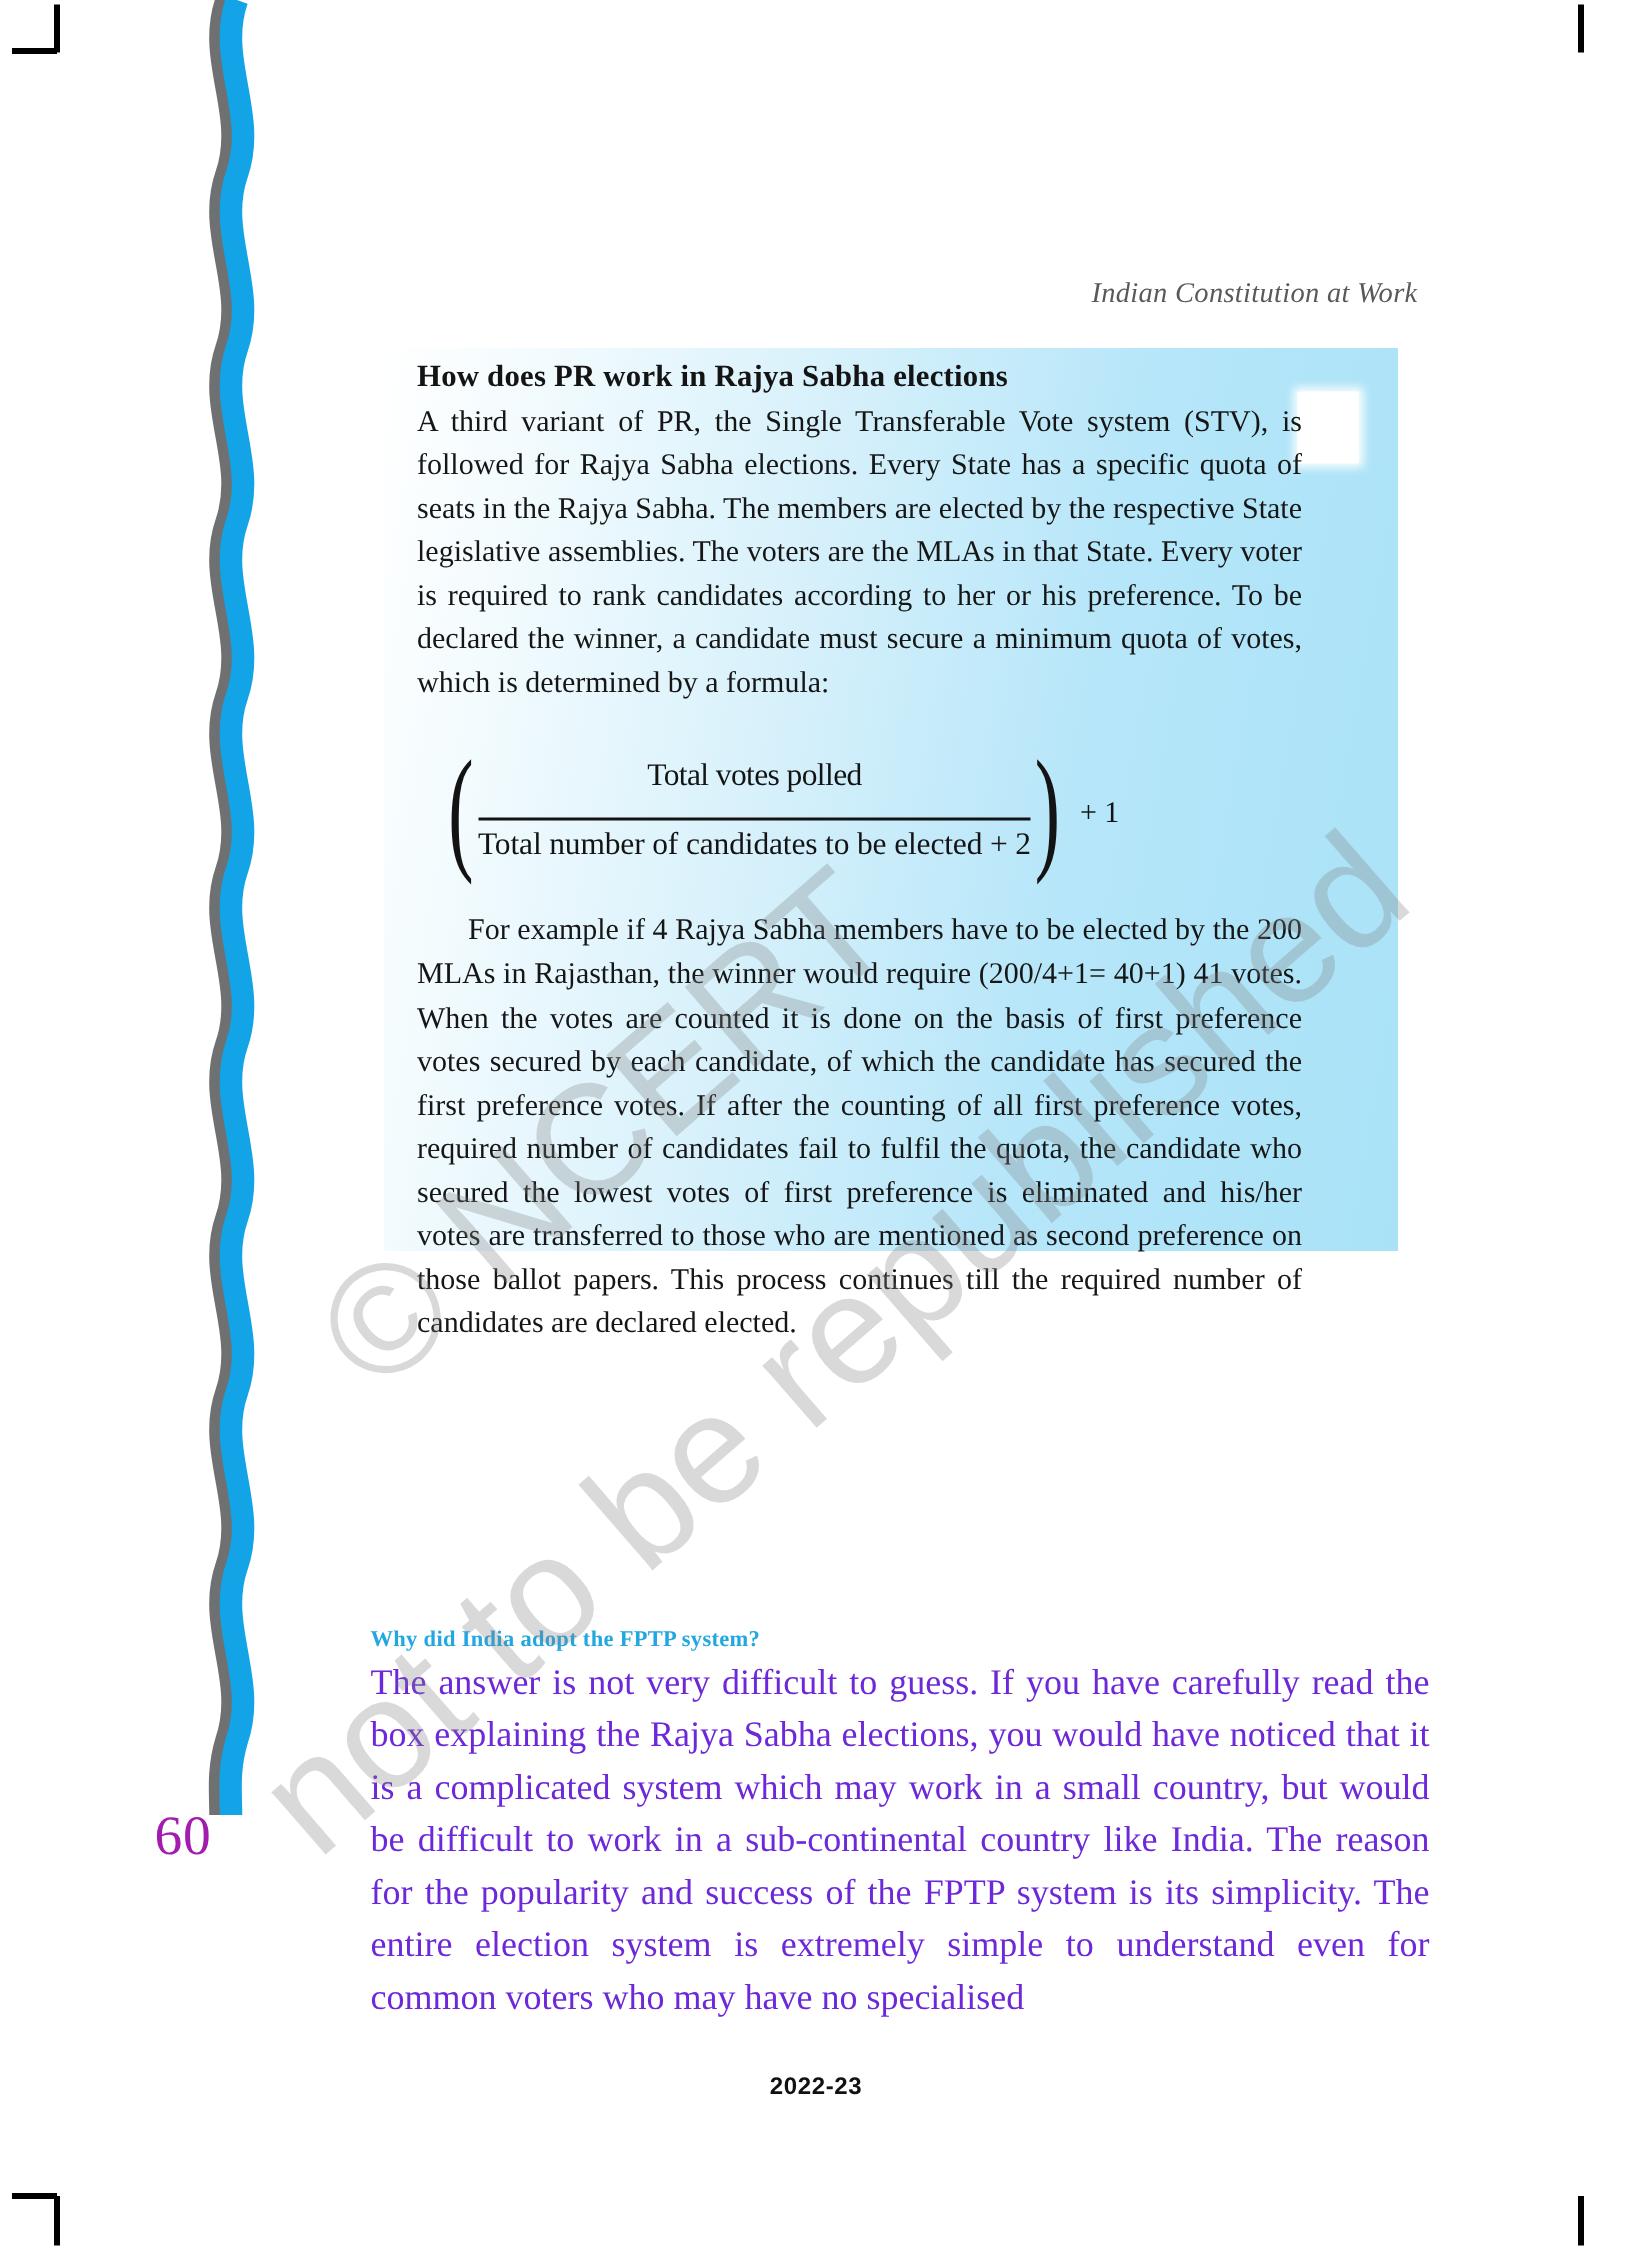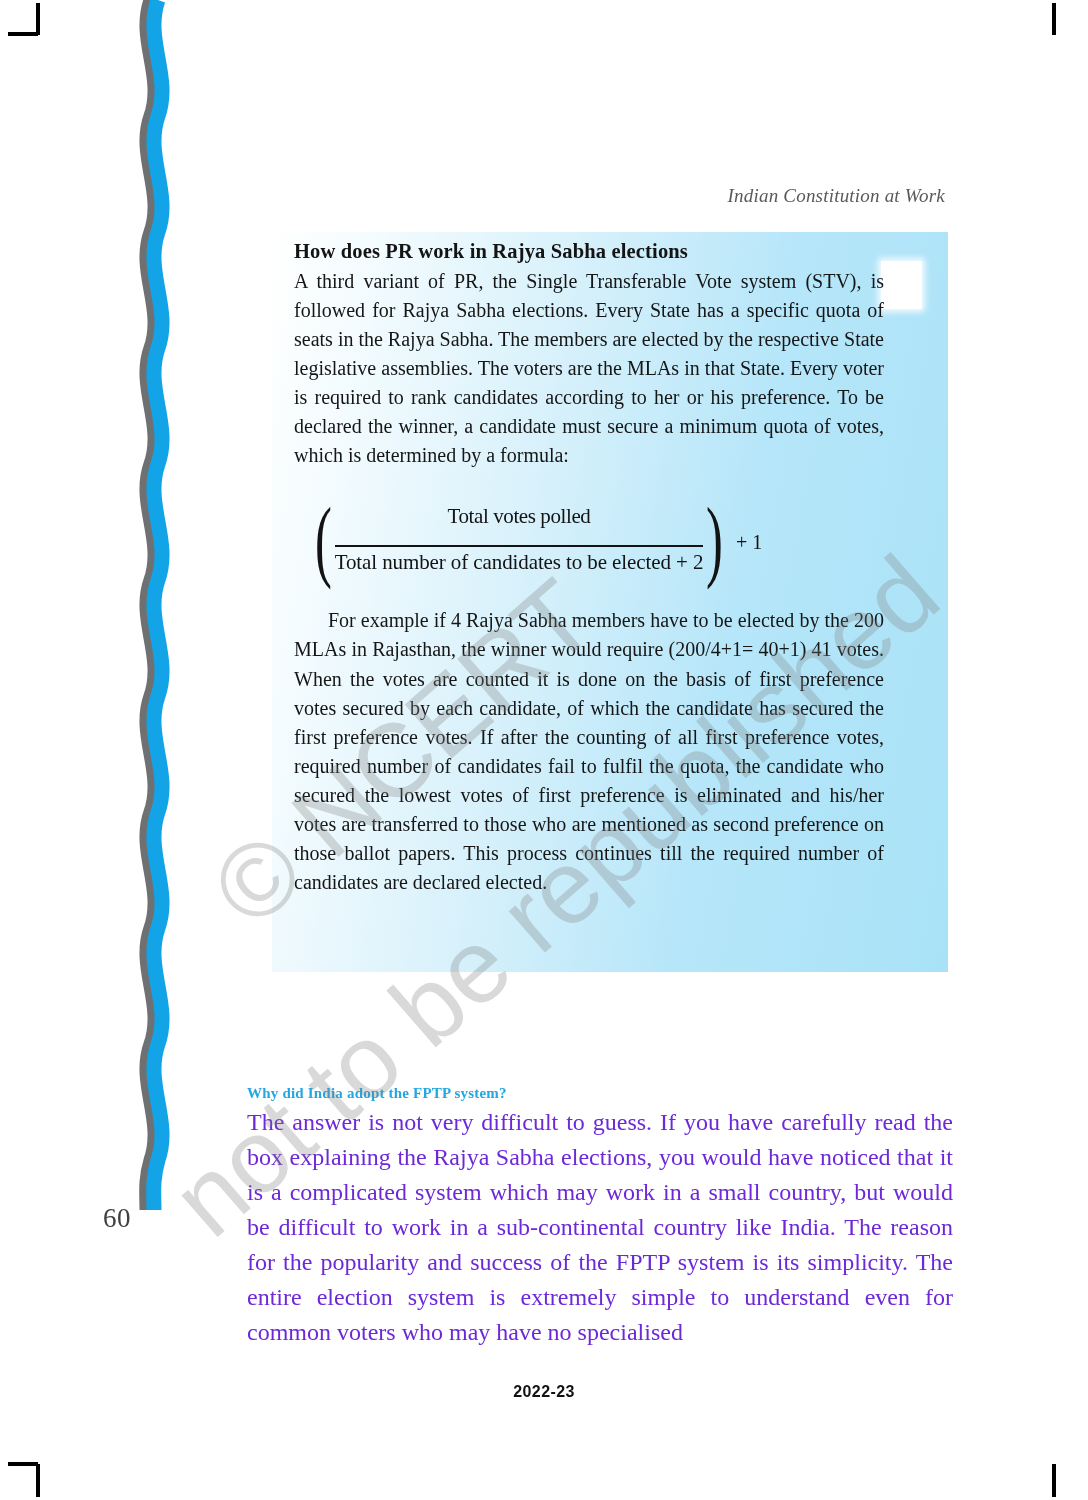"How does PR work in" .blue-box { height: 740px -> 602px; left: 272px -> 256px }
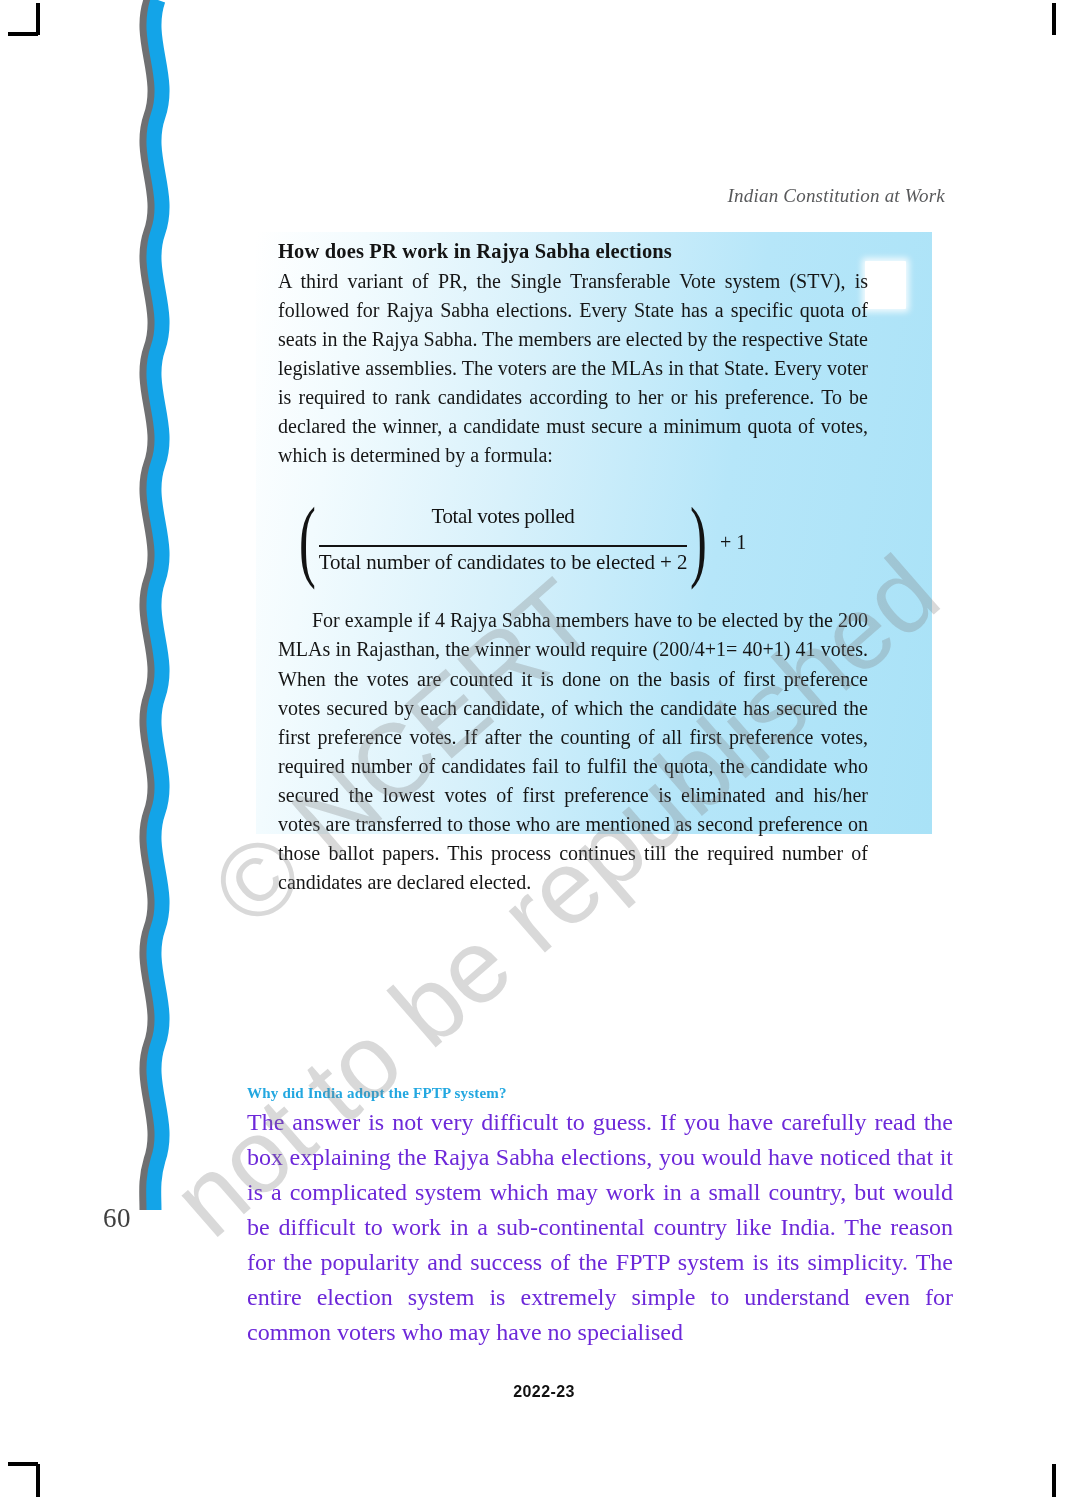"60" .page-number { color: #404040 -> #a21caf; font-size: 27px -> 37px }
